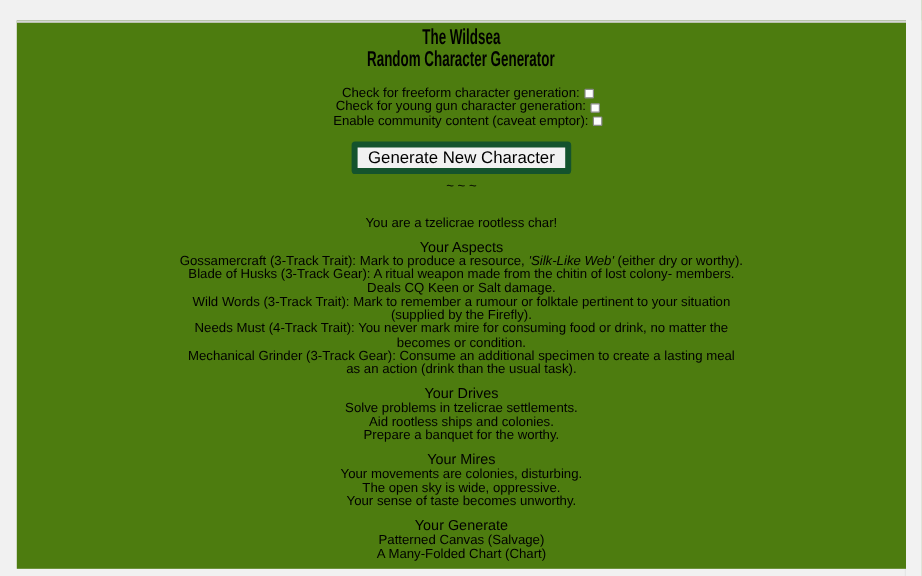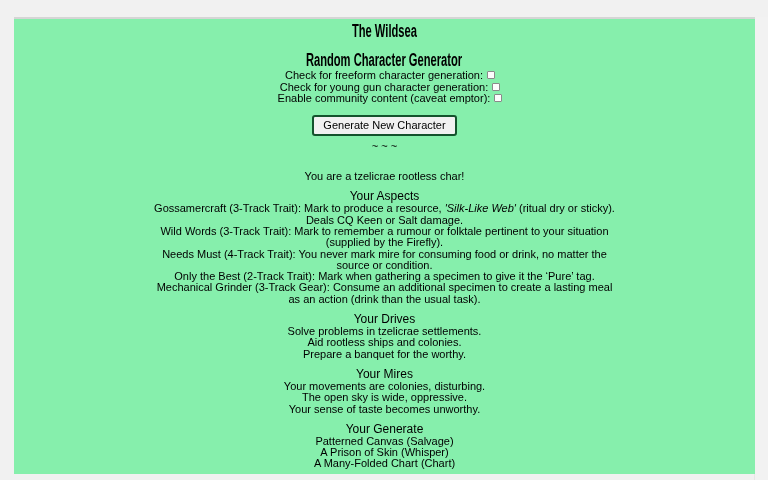"The Wildsea" .page { background: #86efac -> #4d7c0f }
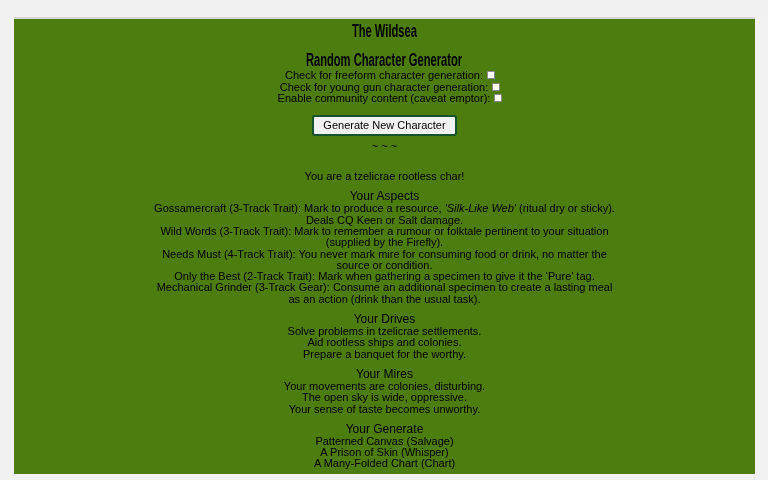"Random Character Generator" h2 { margin-top: 11px -> none }
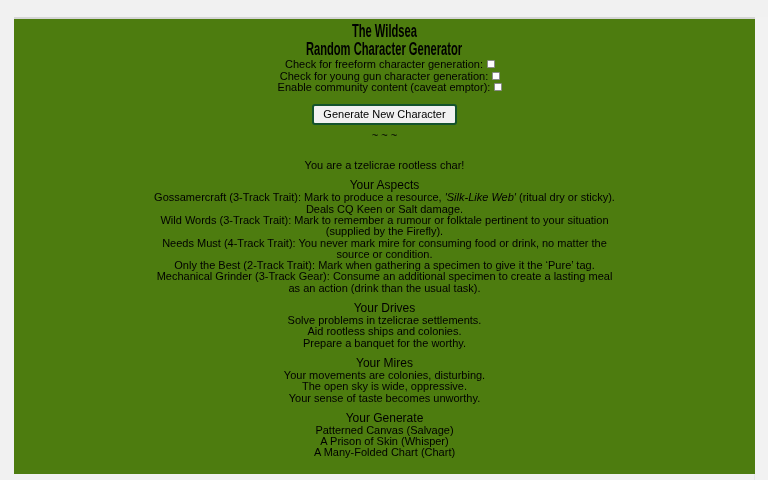"Check for freeform character generation:" .cb-list { margin-top: 0 -> 15px }
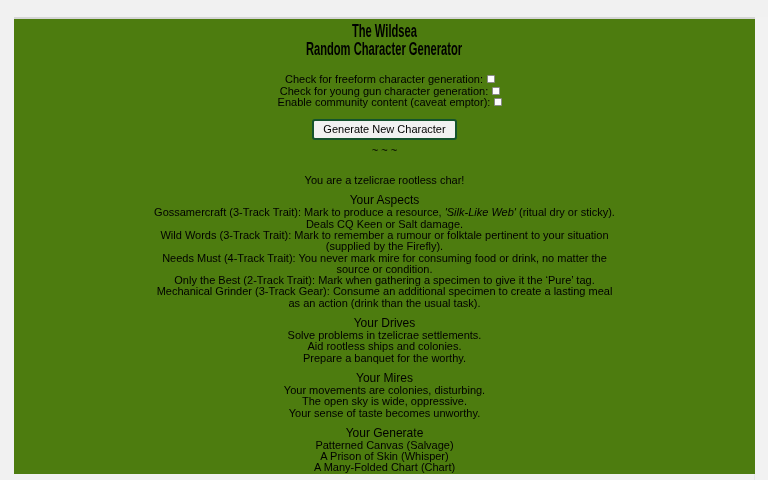"Generate New Character" .gen-btn { border: 2px solid #14532d -> 5px solid #14532d; font-size: 11px -> 14px }
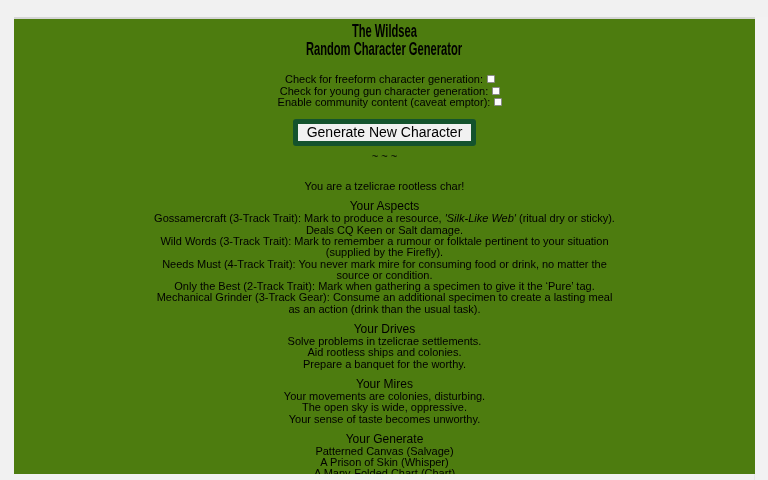"(ritual dry or sticky)." span.seg { text: ritual dry or sticky -> either dry or worthy }
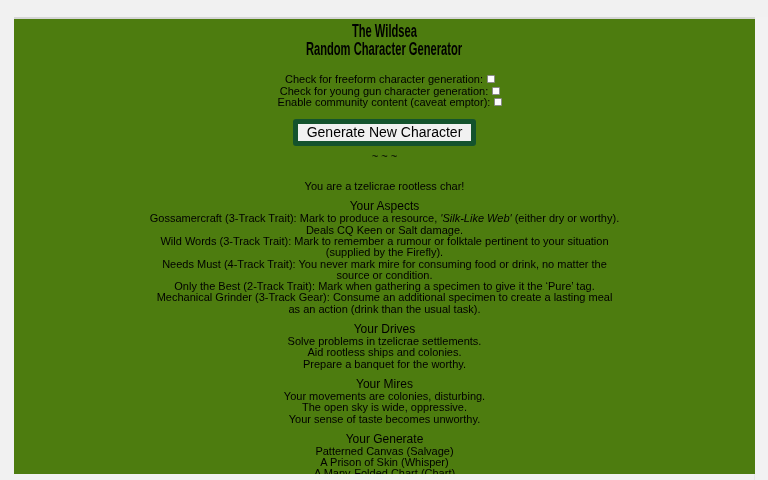"Blade of Husks (3-Track Gear):" div.line { html: none -> <div><span>Blade of Husks (3-Track Gear): A ritual weapon made from the chitin of lost colony- members.</span><em></em><span></span></div> }
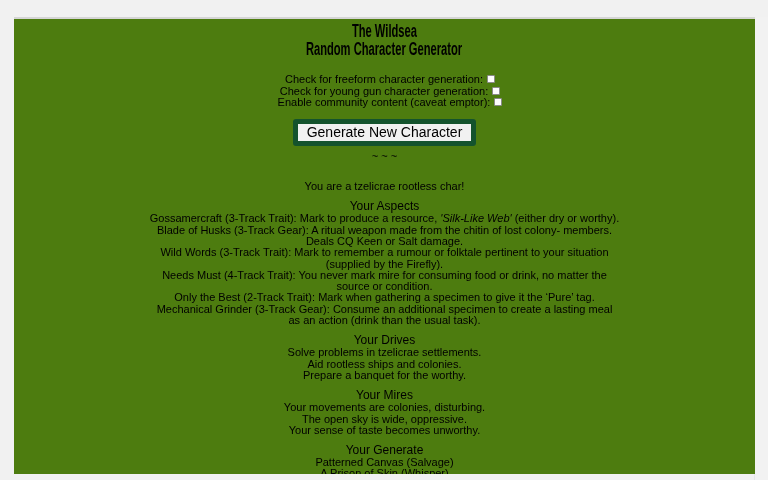"source or condition." span.seg { text: source -> becomes }
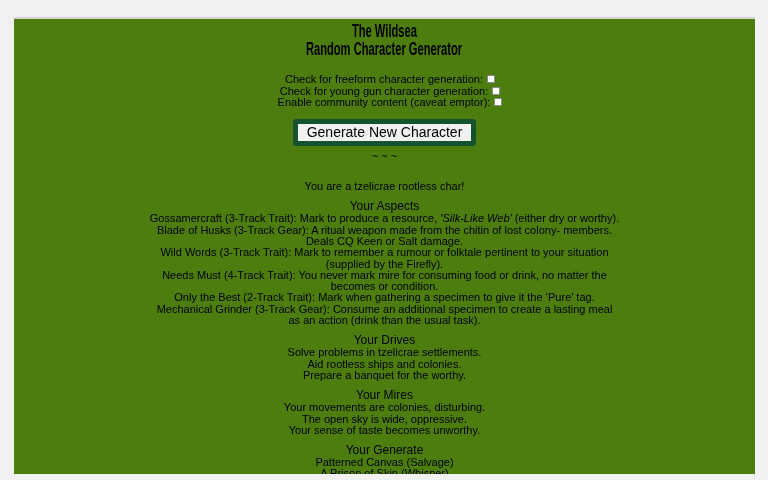"Only the Best (2-Track Trait):" div.line { html: <div><span>Only the Best (2-Track Trait): Mark when gathering a specimen to give it the ‘Pure’ tag.</span><em></em><span></span></div> -> none }
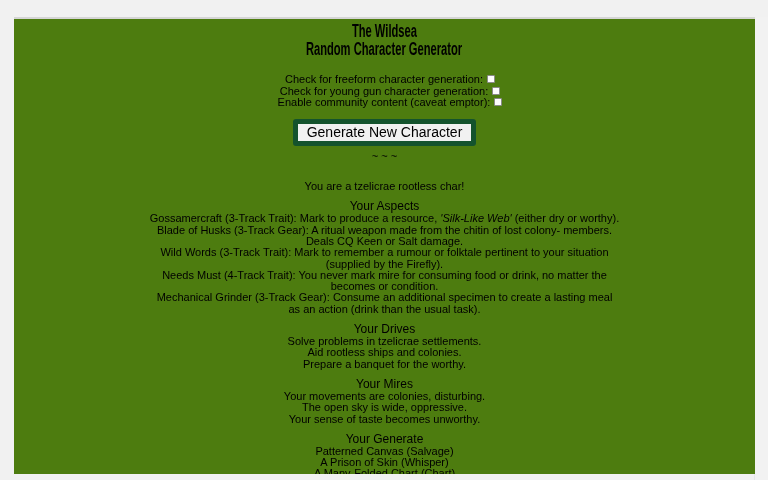"A Prison of Skin (Whisper)" div.line { html: <div><span>A Prison of Skin (Whisper)</span></div> -> none }
